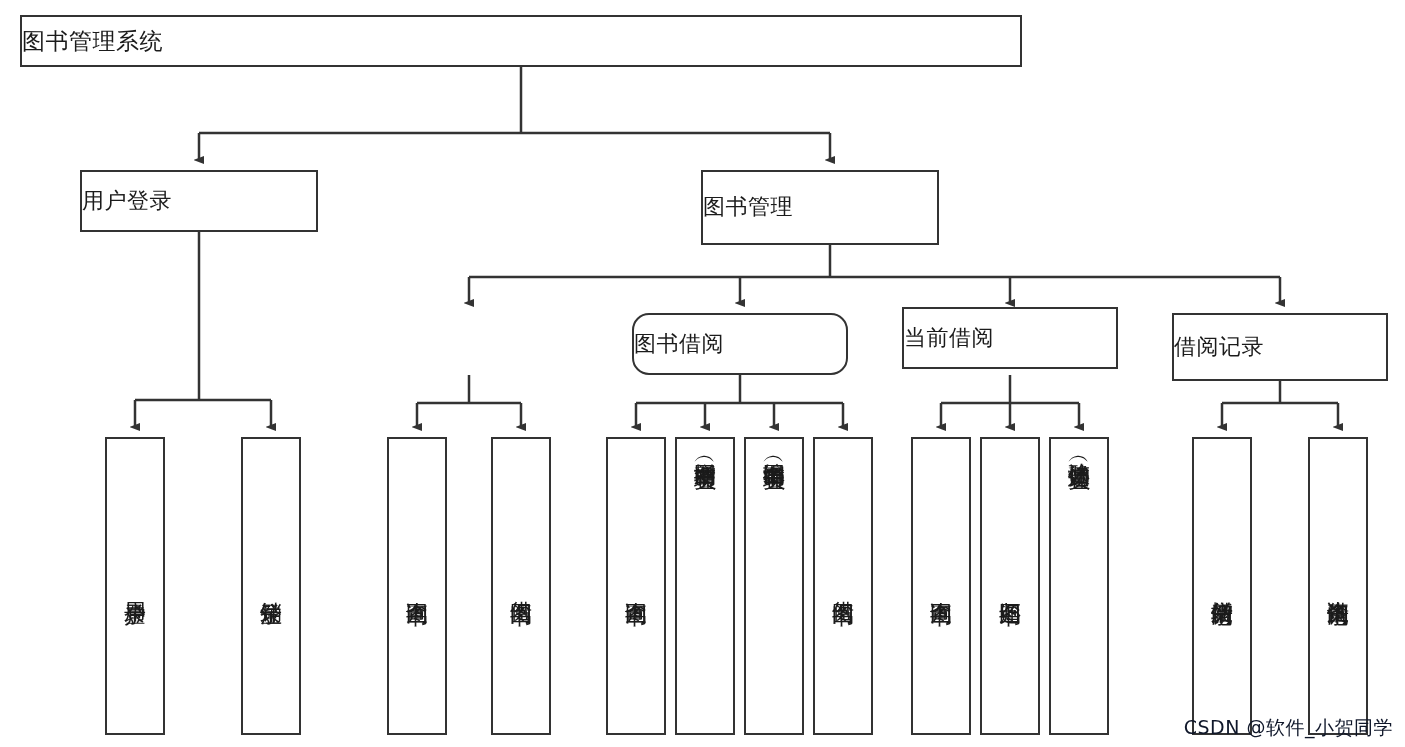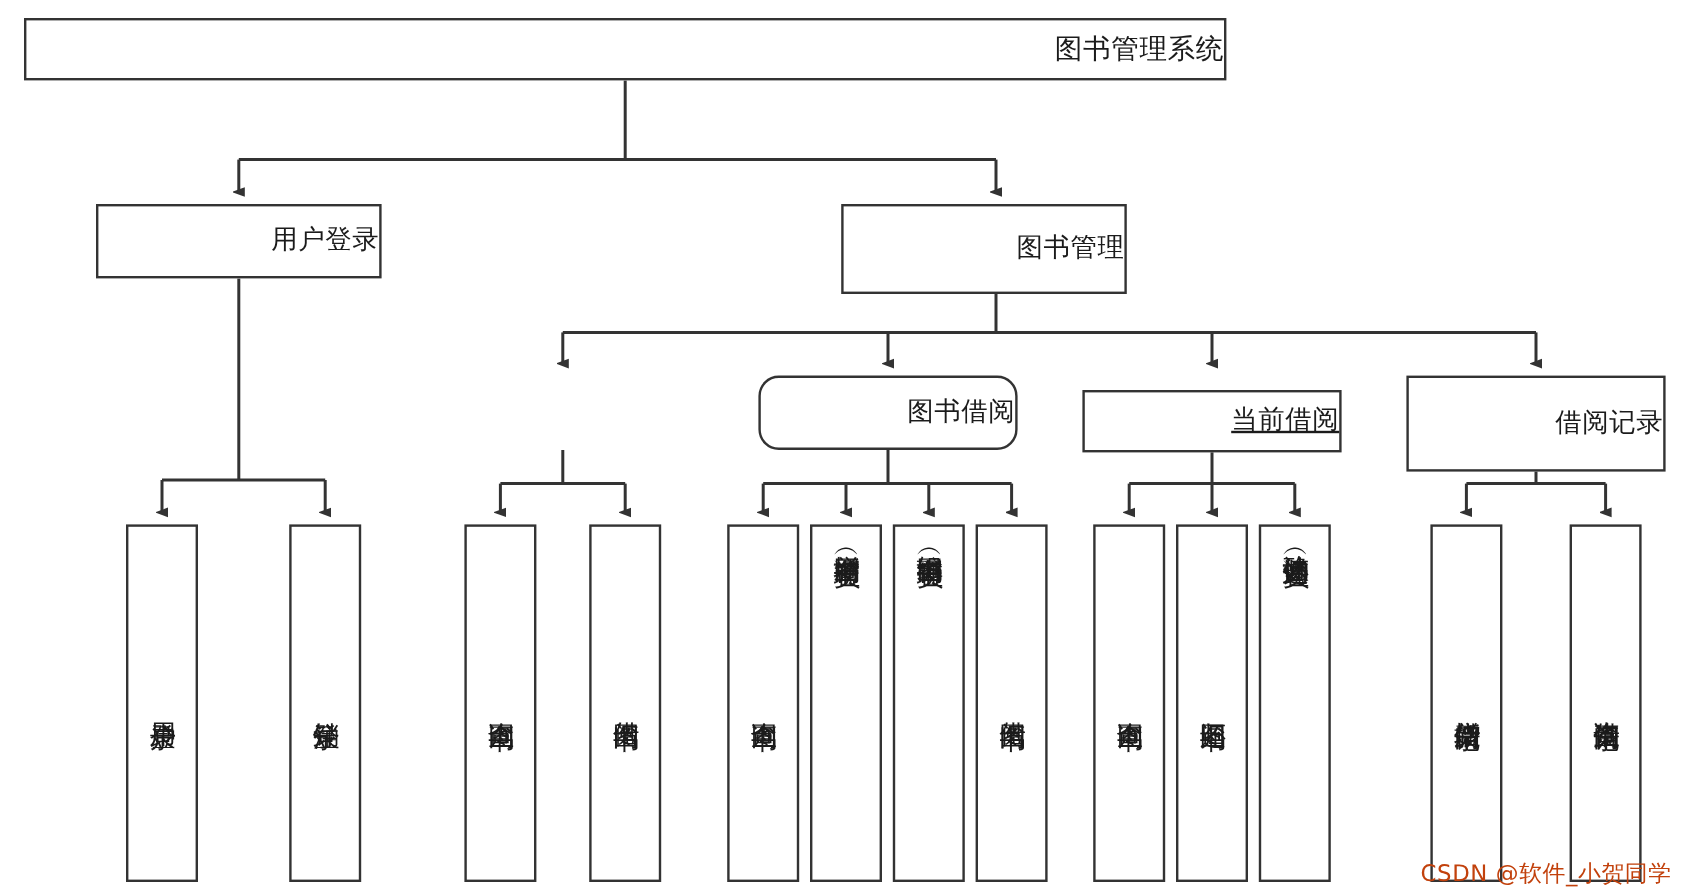"图书管理系统" .node { justify-content: flex-end -> flex-start }
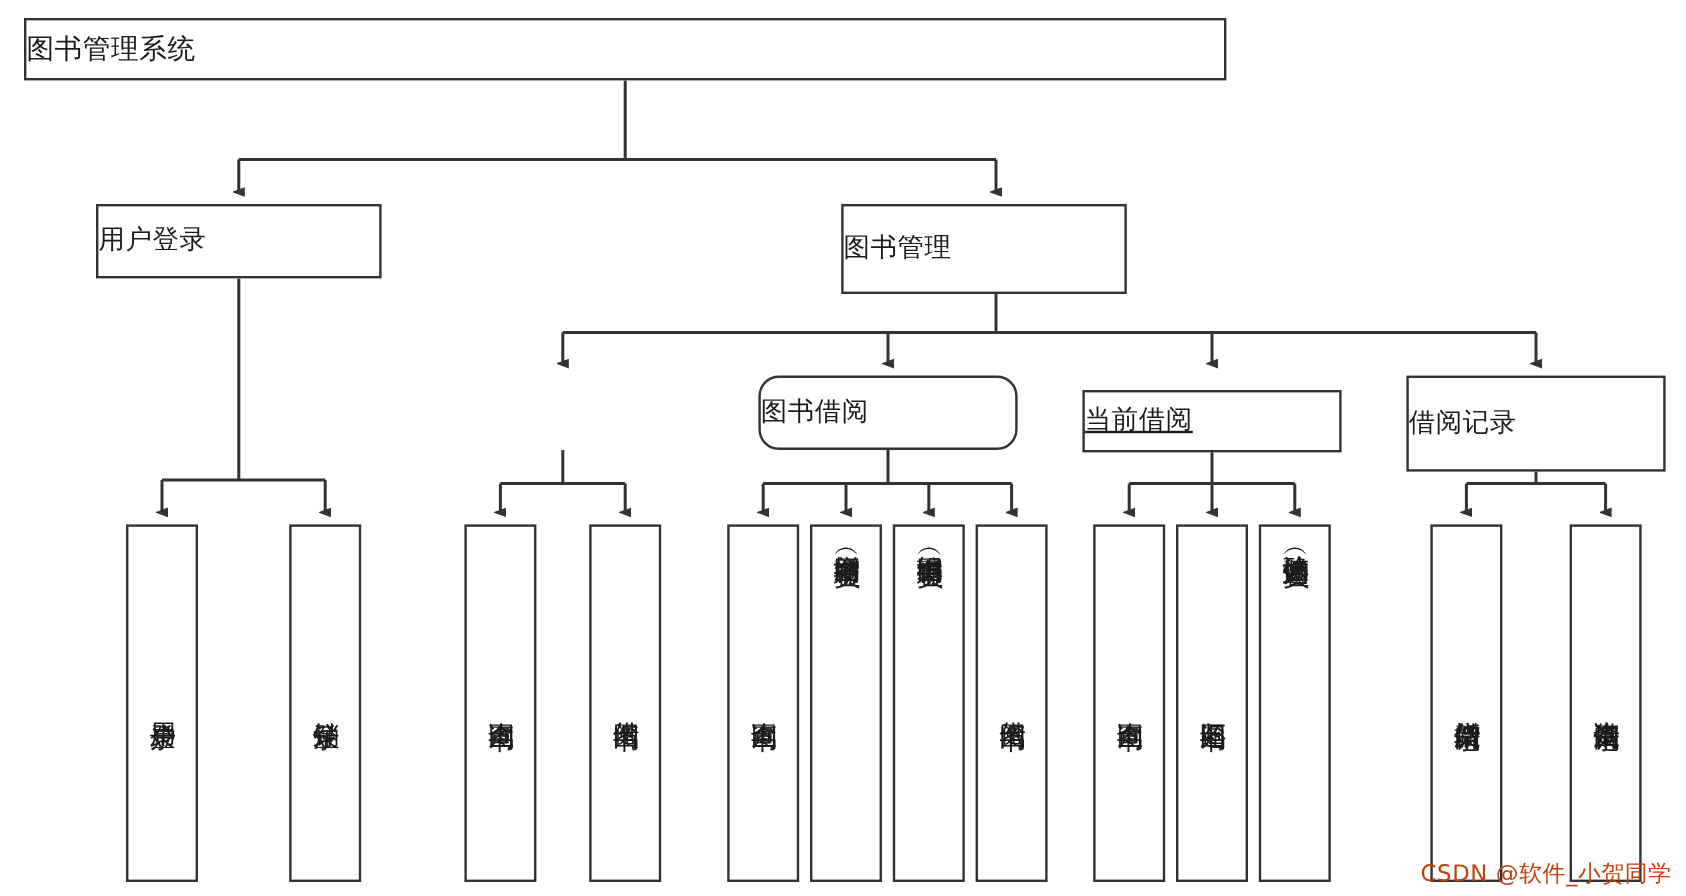"当前借阅" div.node { height: 52px -> 62px; text-decoration: underline -> none; top: 325px -> 307px }
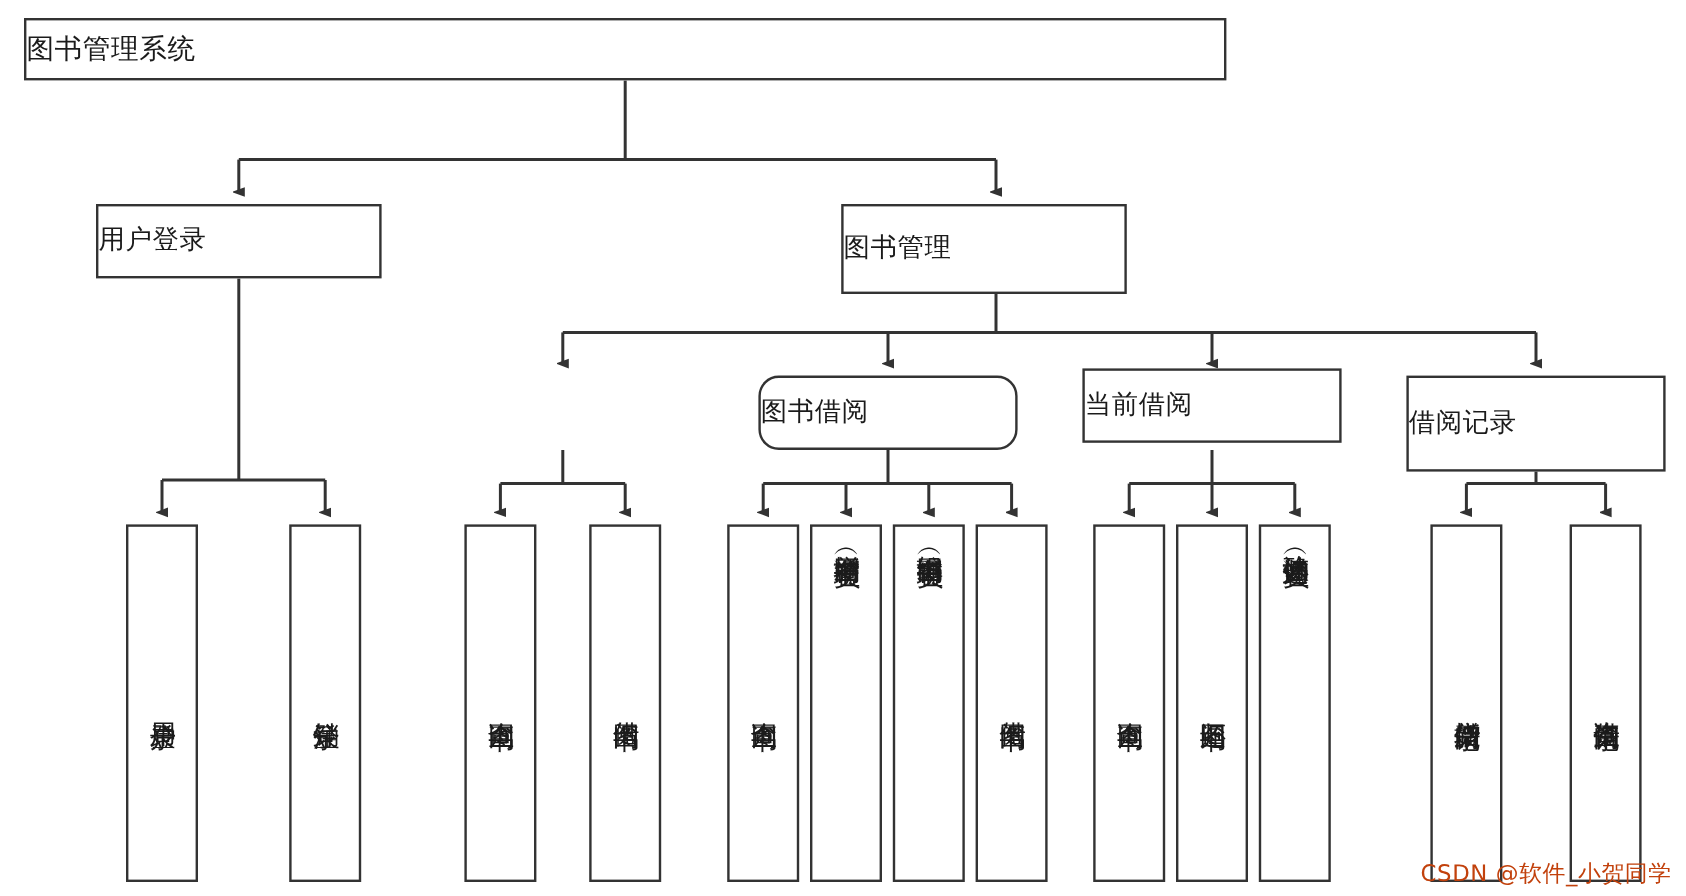"借阅记录" div.node { height: 80px -> 68px }
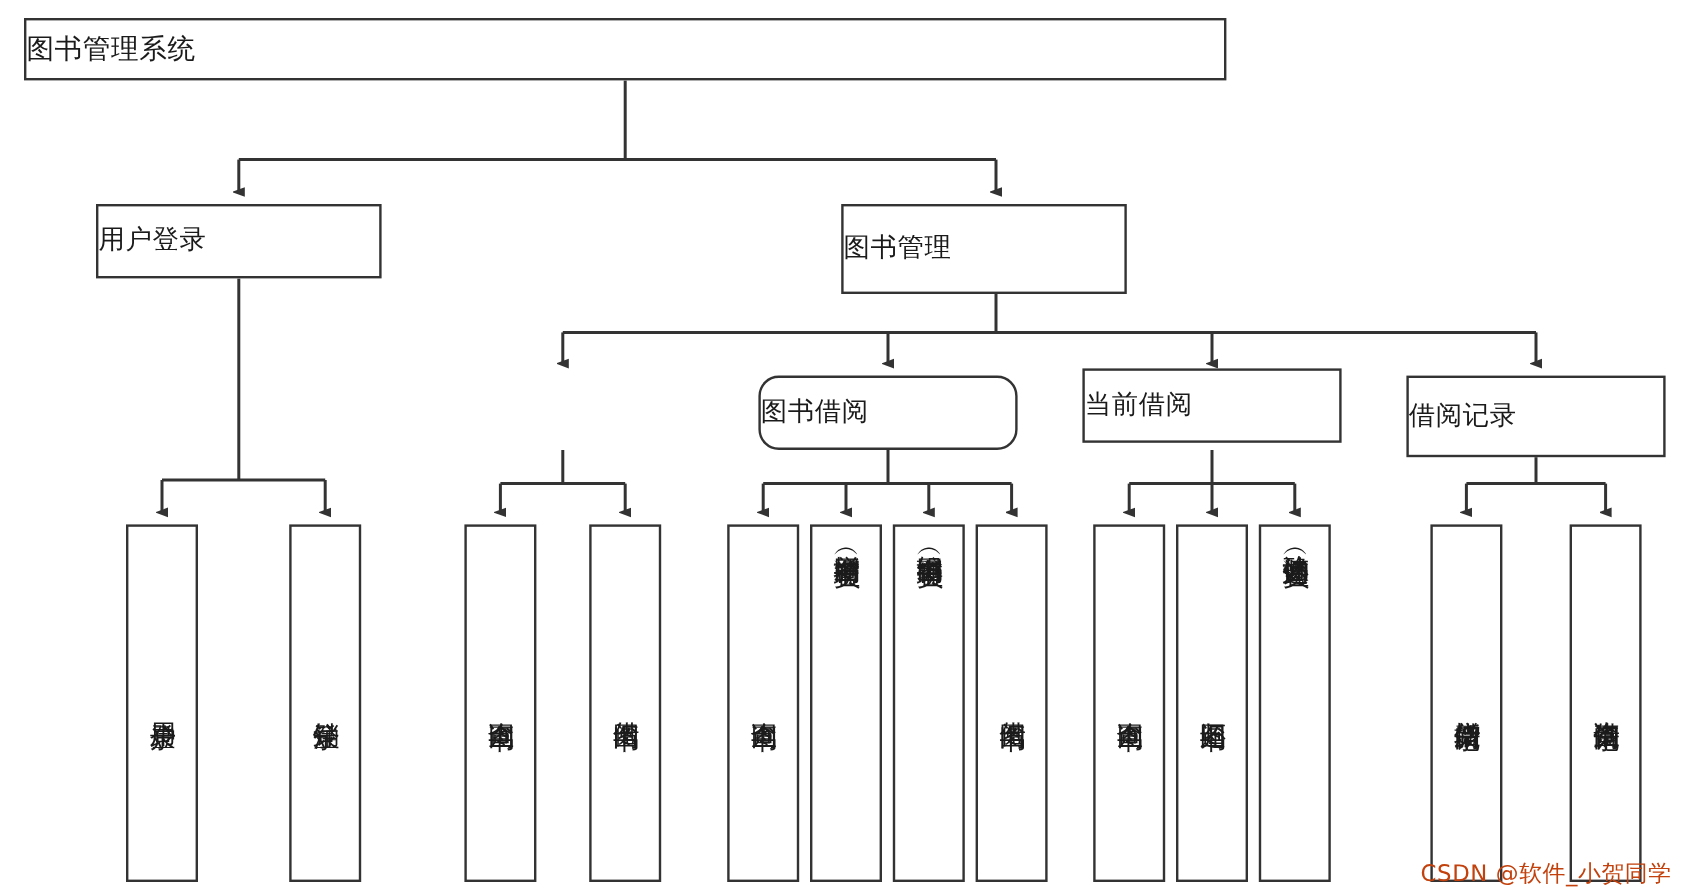"CSDN @软件_小贺同学" .watermark { color: #c2410c -> #0f172a }
